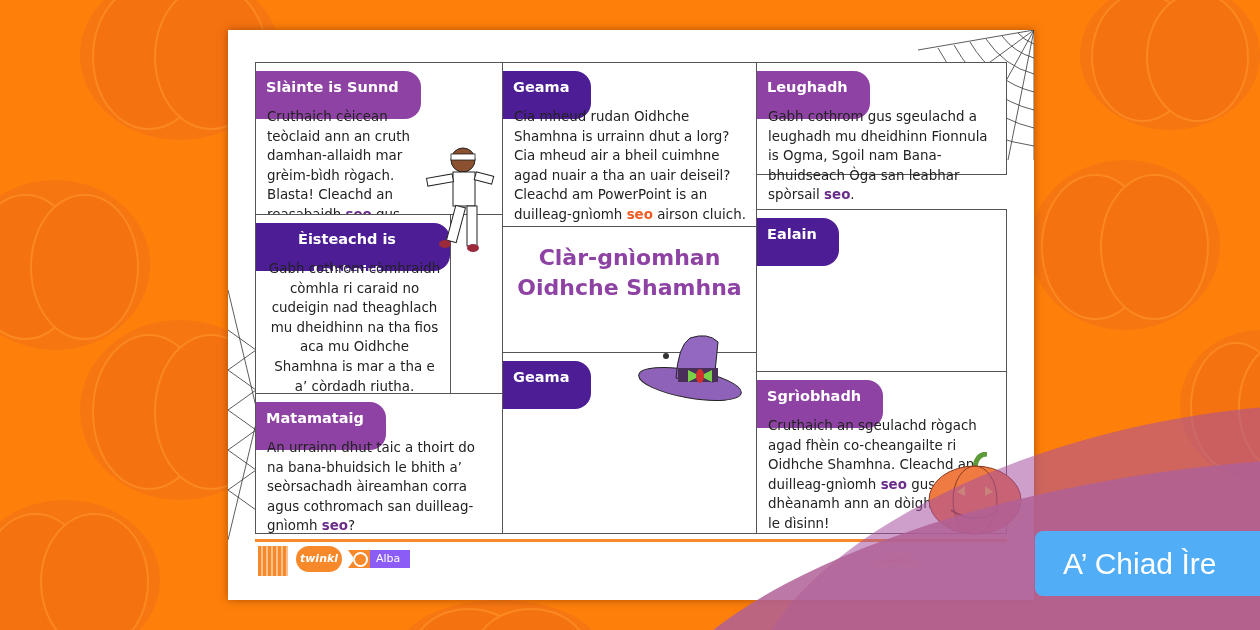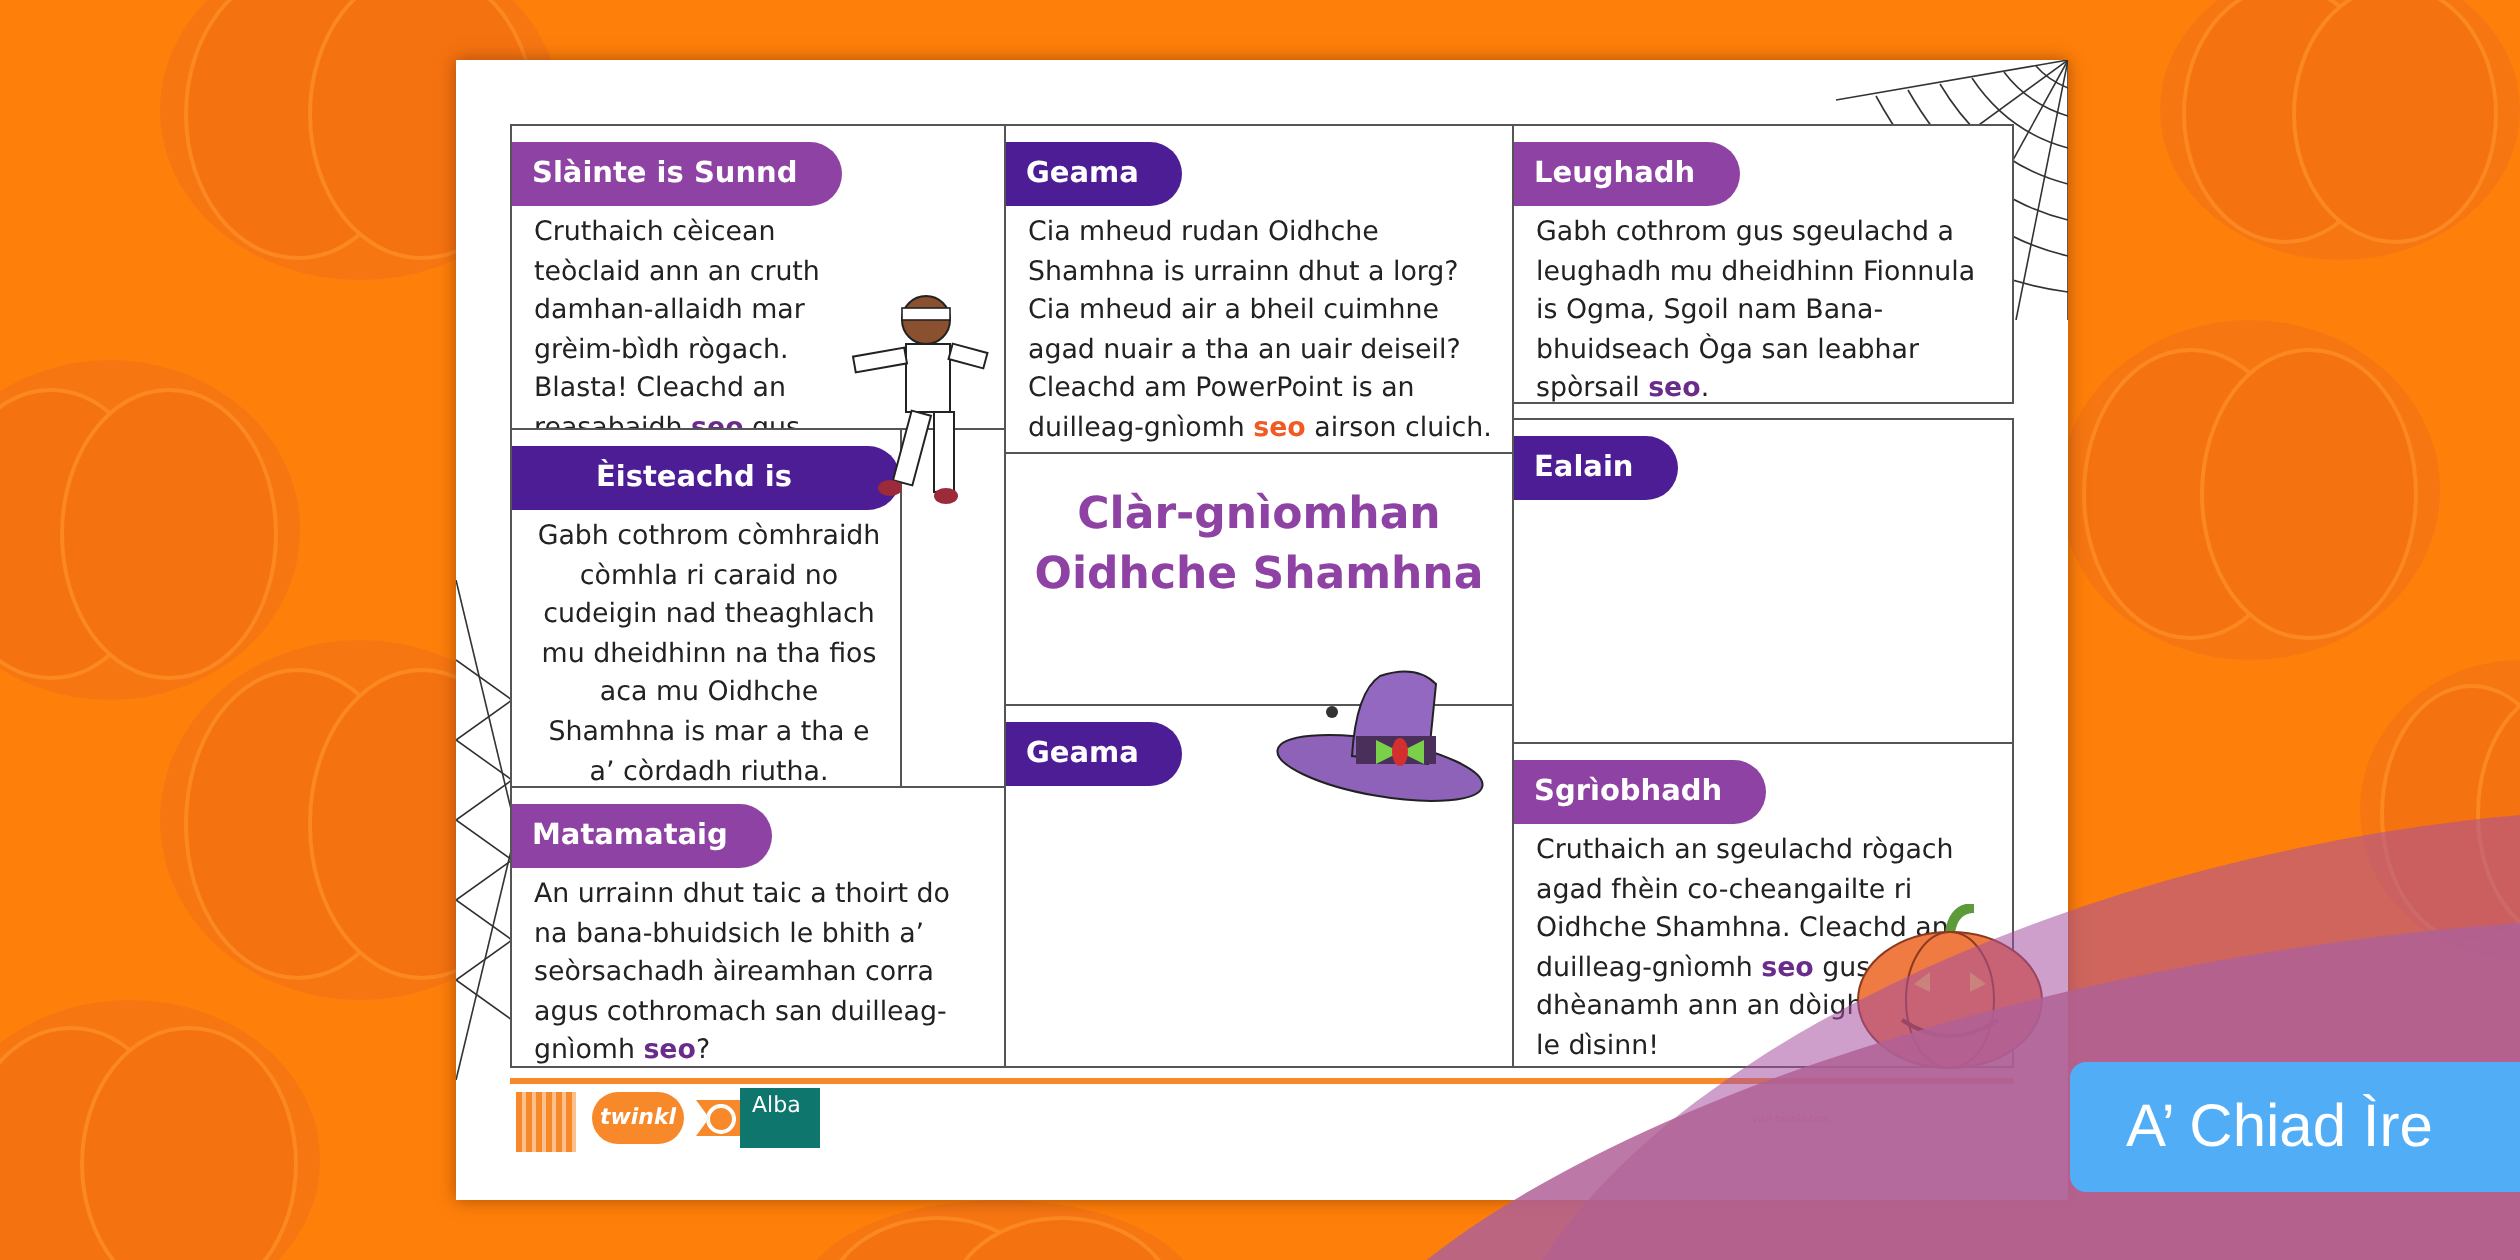"Slàinte is Sunnd" .tag { padding: 0 22px 0 10px -> 0 22px 16px 10px }
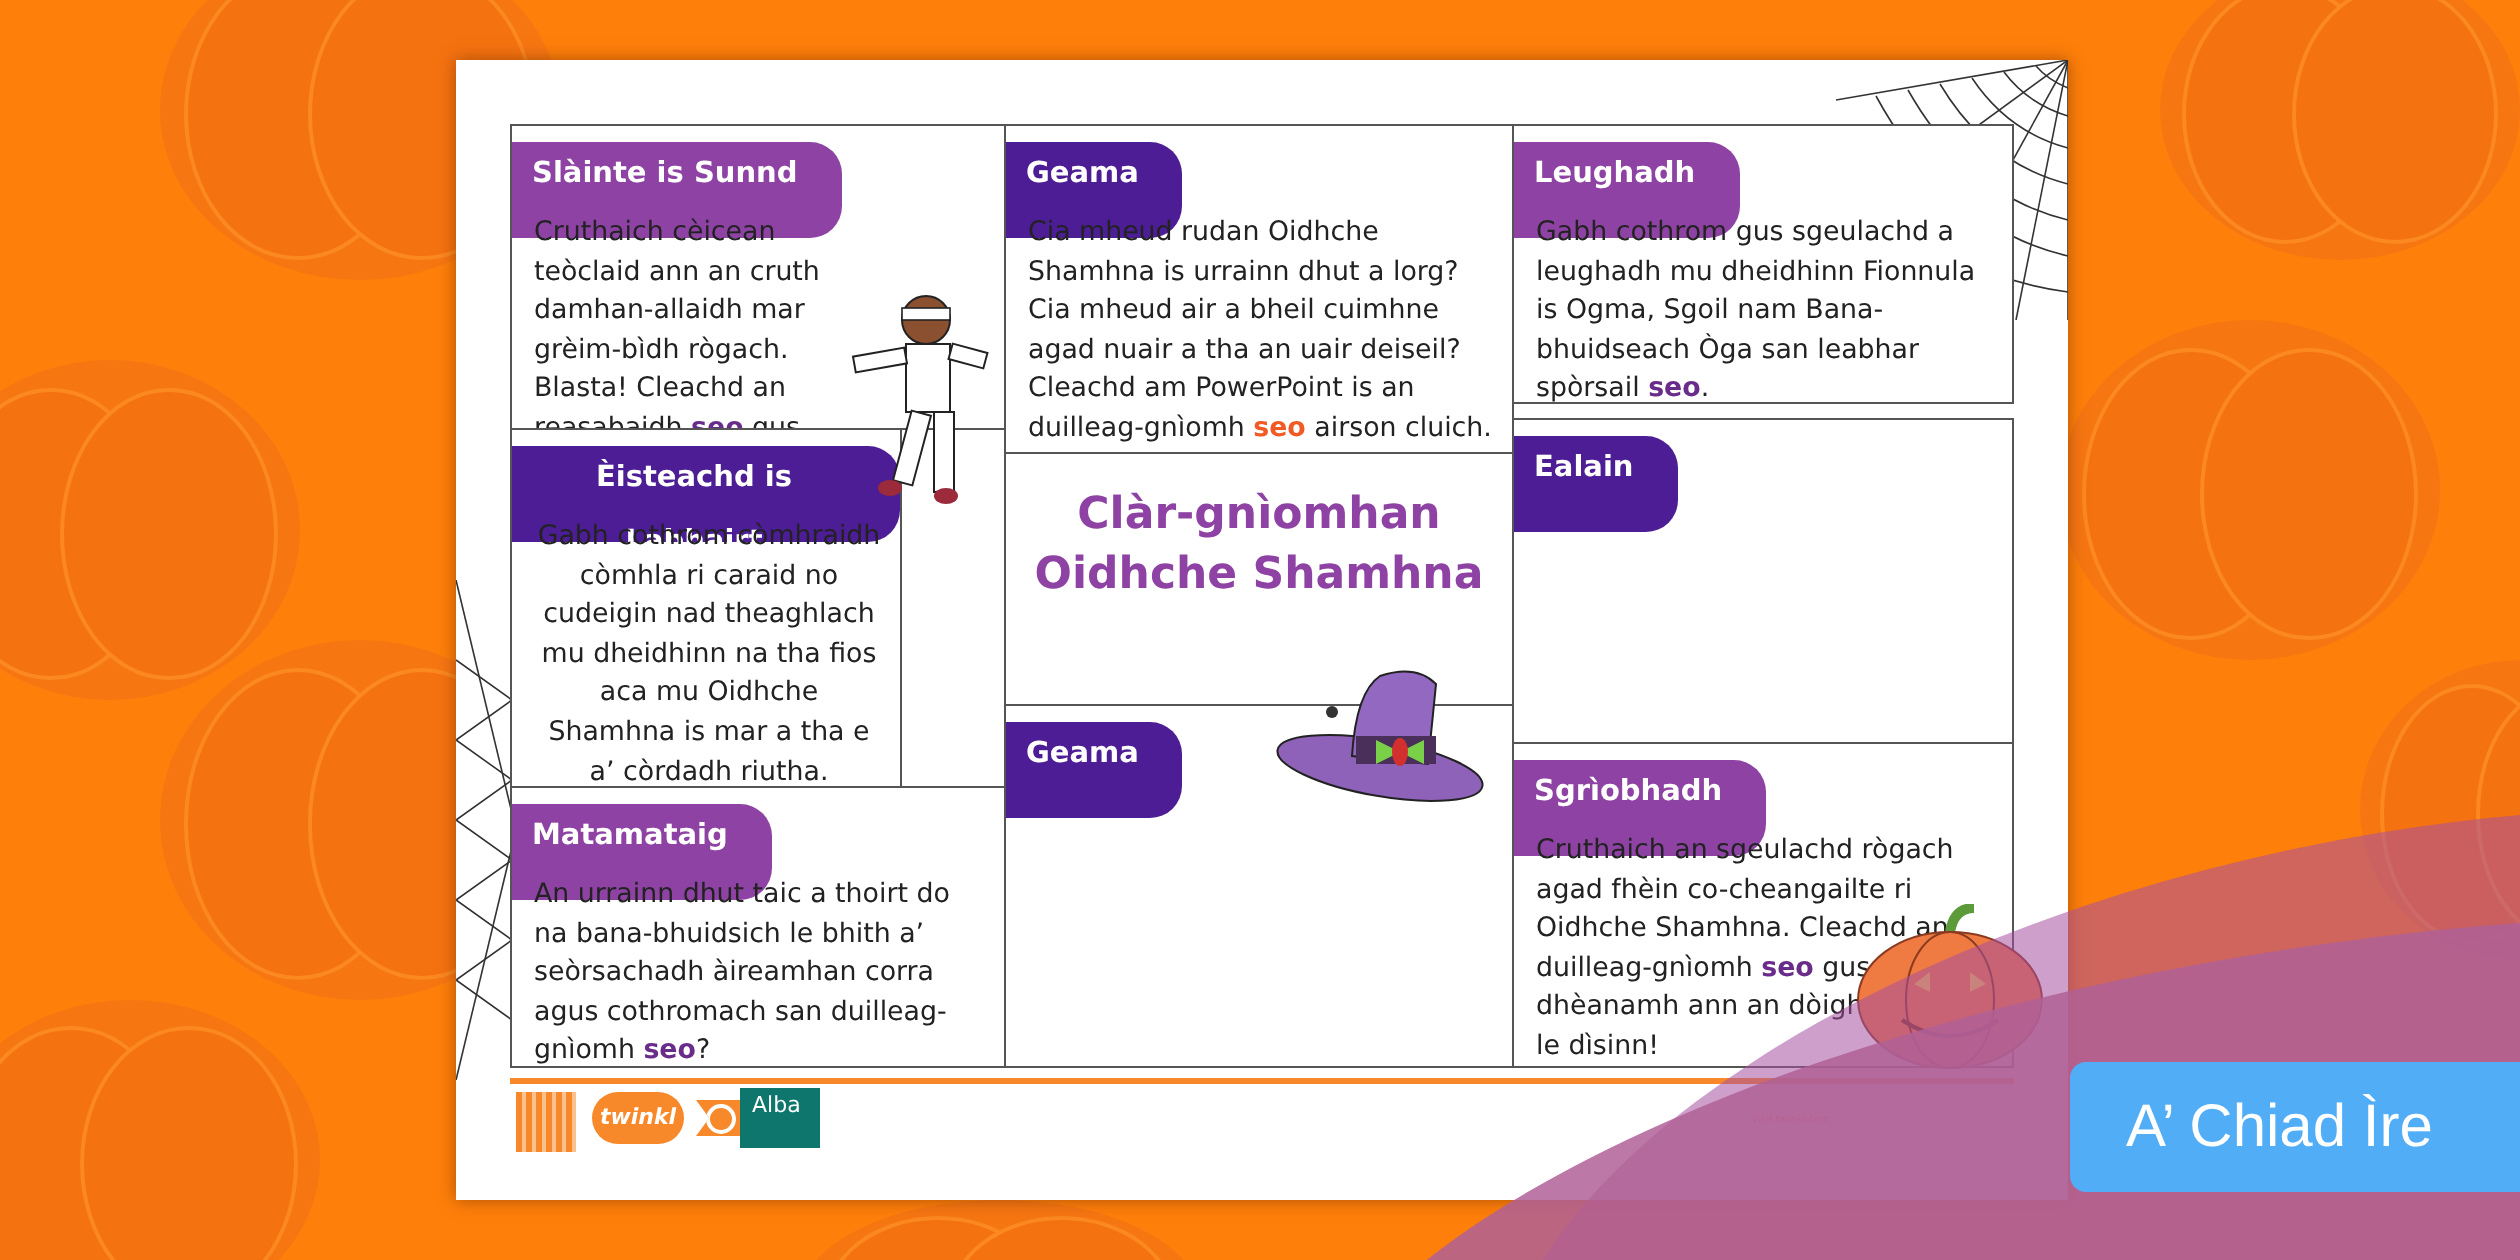"Leughadh" div.cell { height: 140px -> 113px }
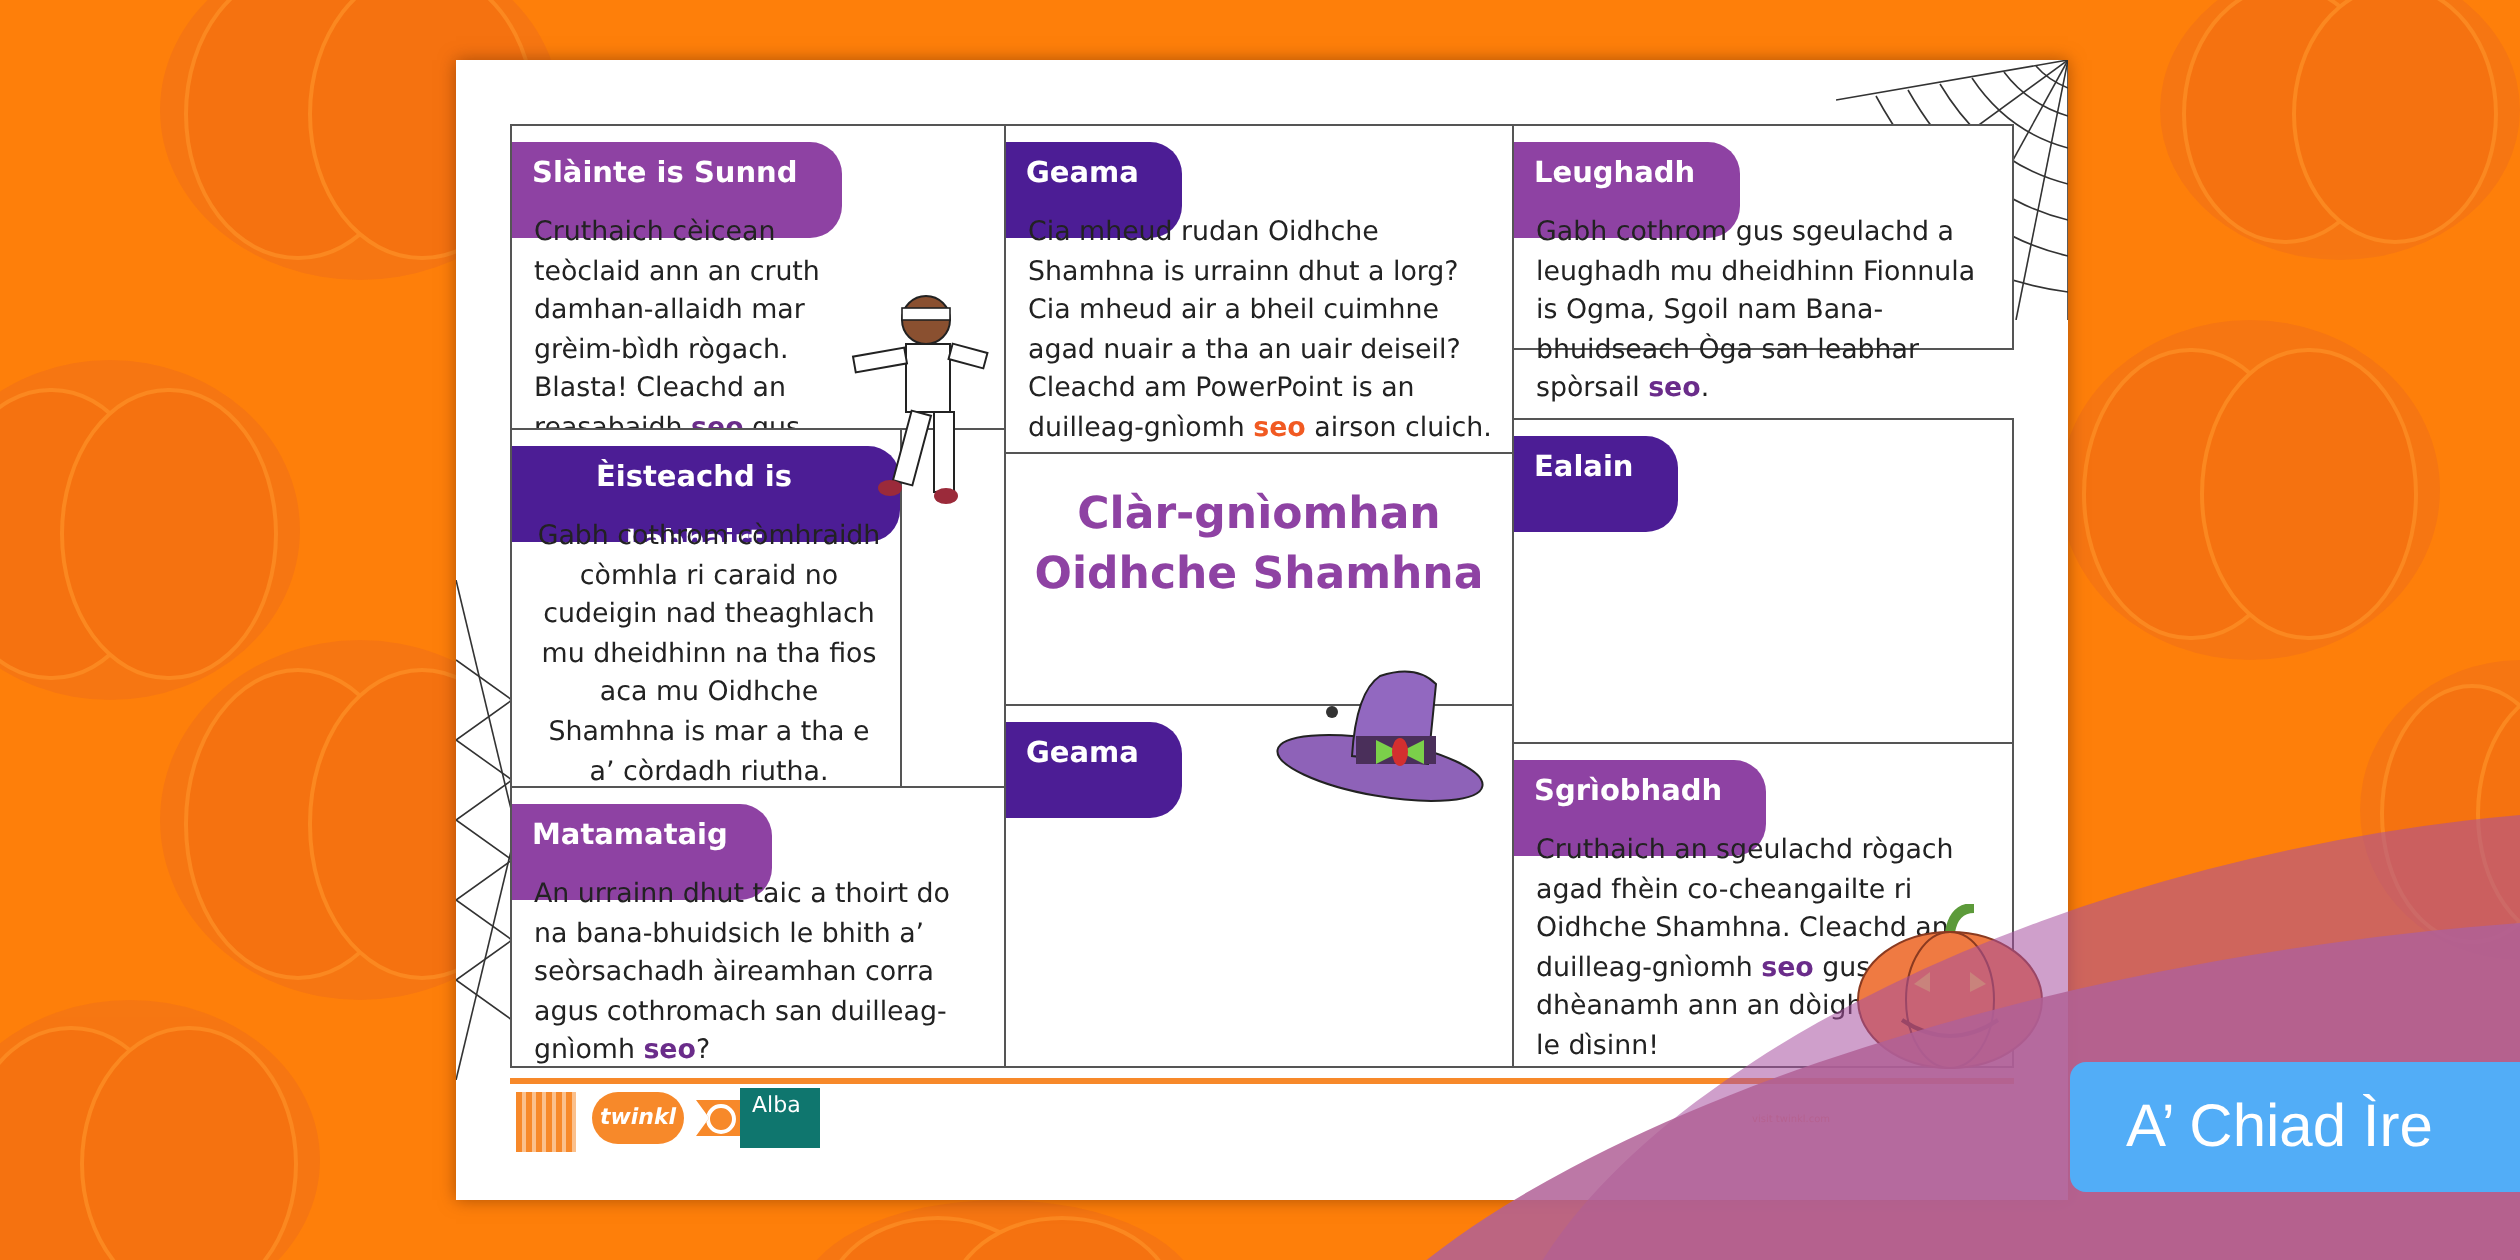"Alba" .alba-label { background: #0f766e -> #8b5cf6; padding: 0 10px 12px 6px -> 0 10px 0 6px }
